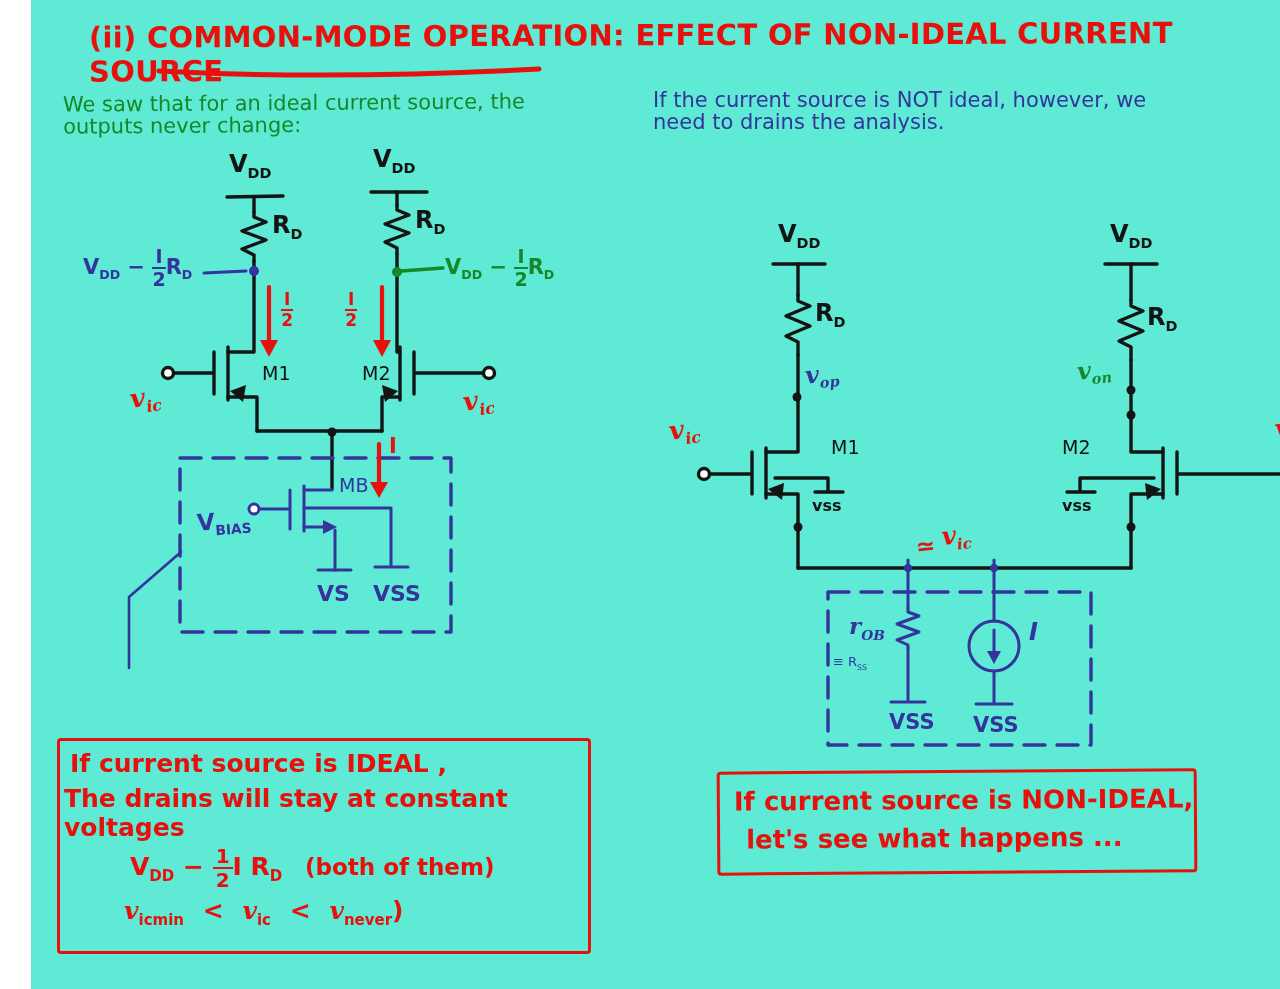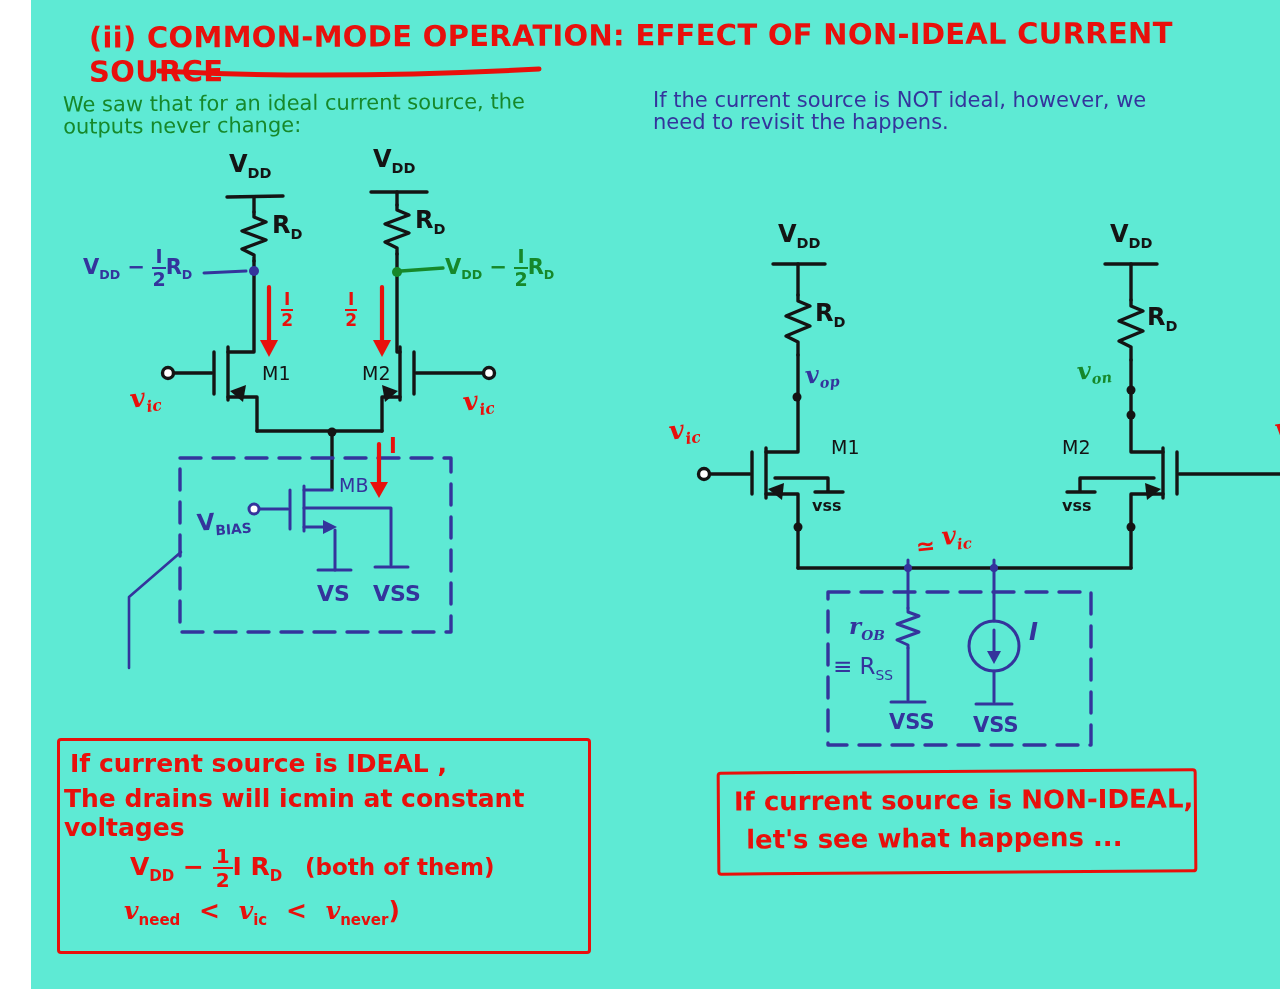"If the current source is" div.lbl { text: revisit the happens -> drains the analysis }
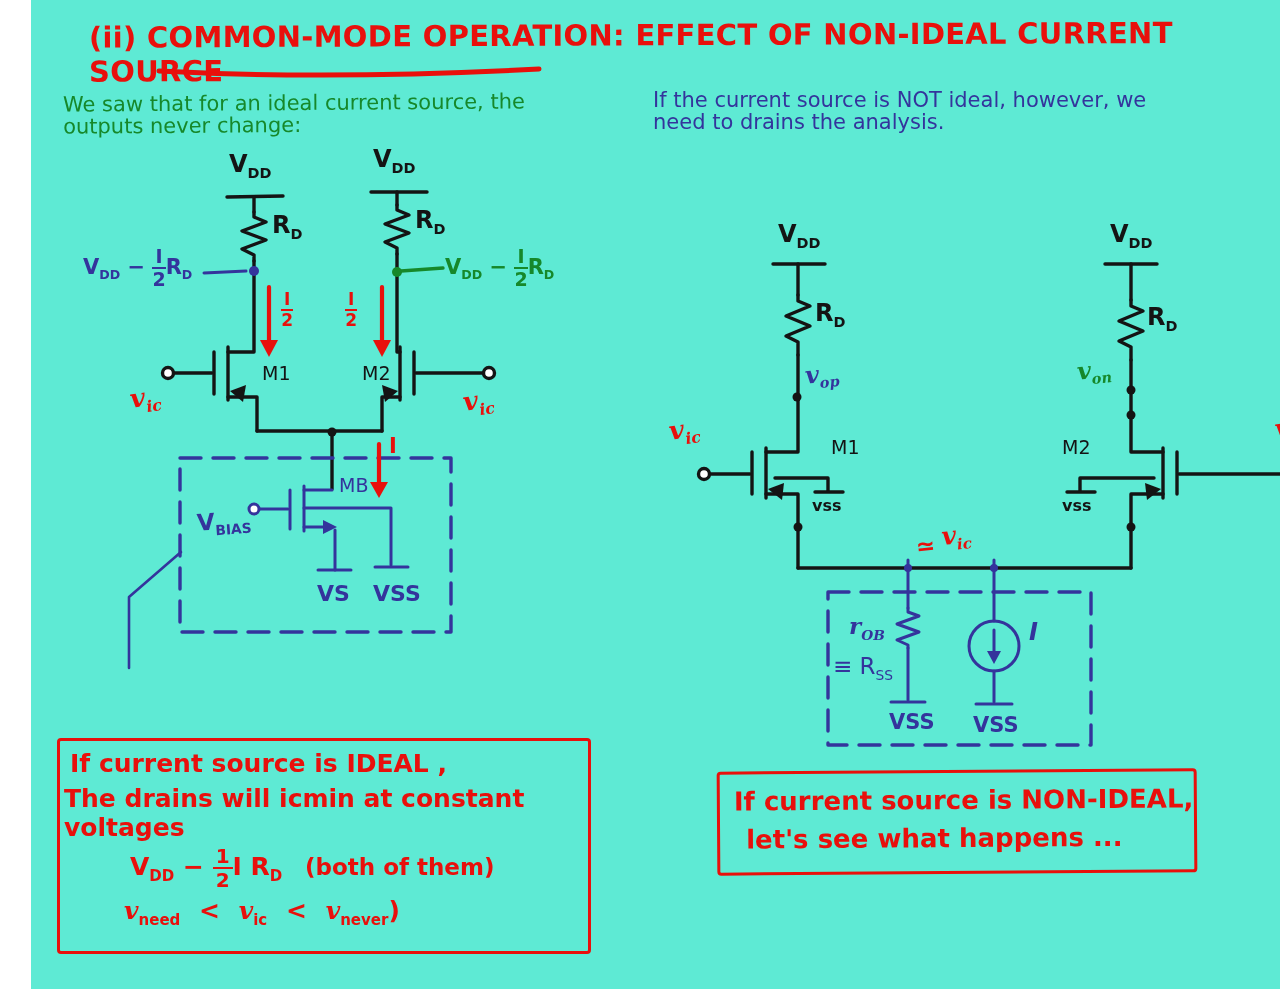"≡ RSS" div.lbl { font-size: 23px -> 13px }
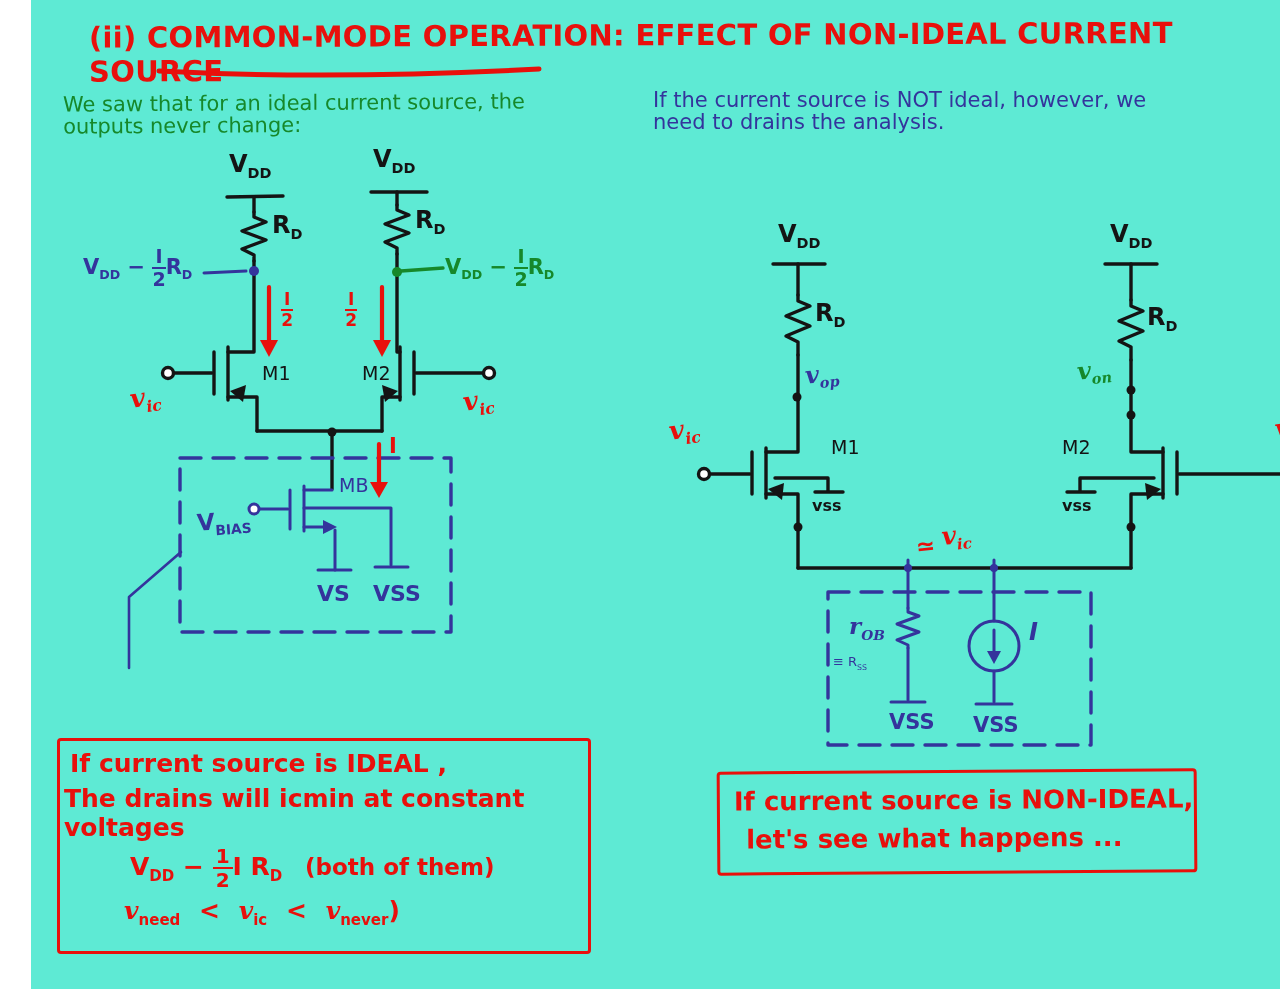"The drains will icmin at" p { text: icmin -> stay }
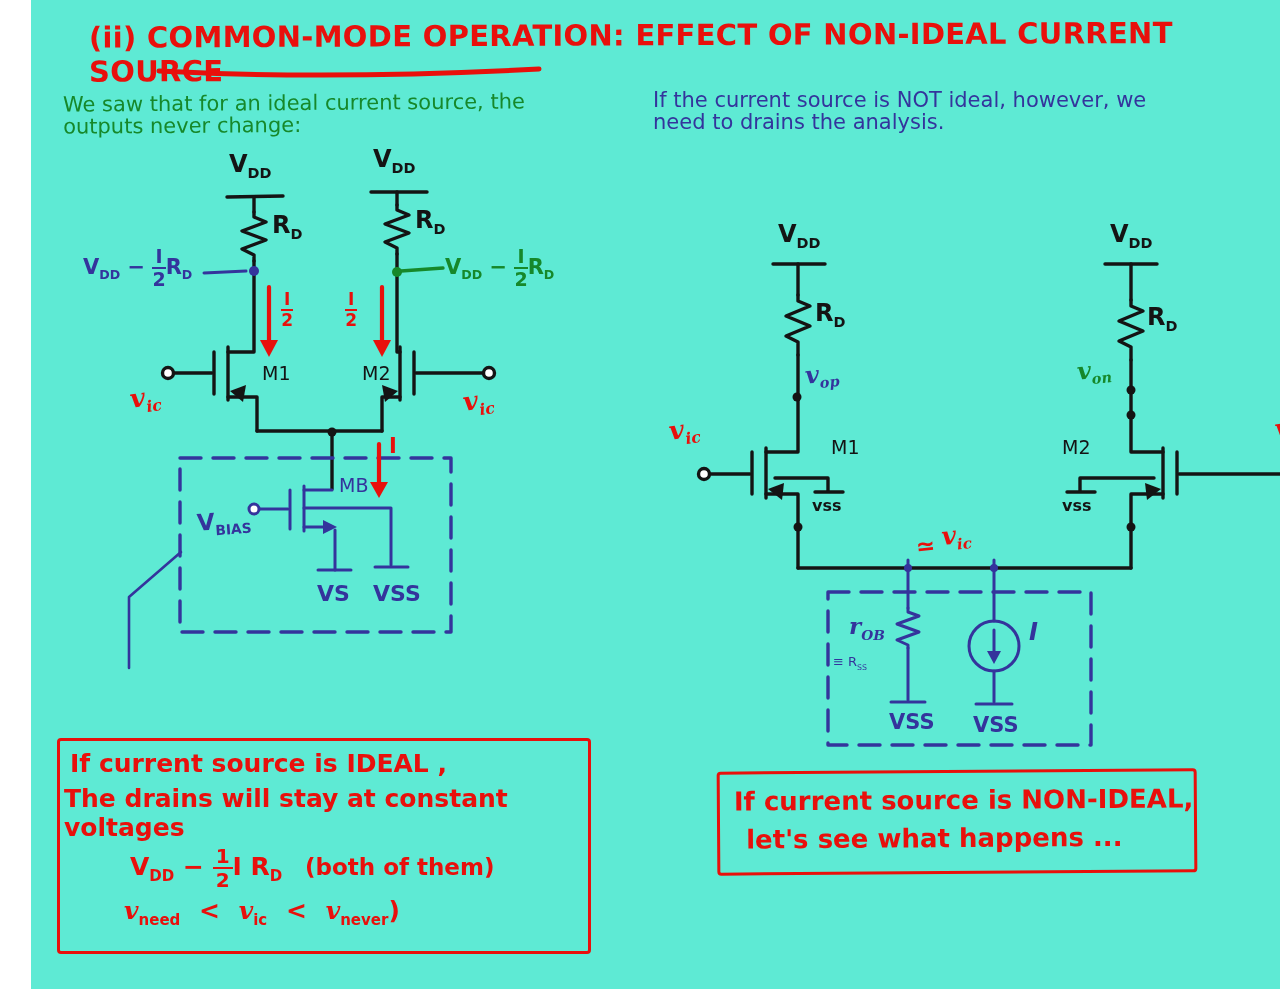"need" sub { text: need -> icmin }
